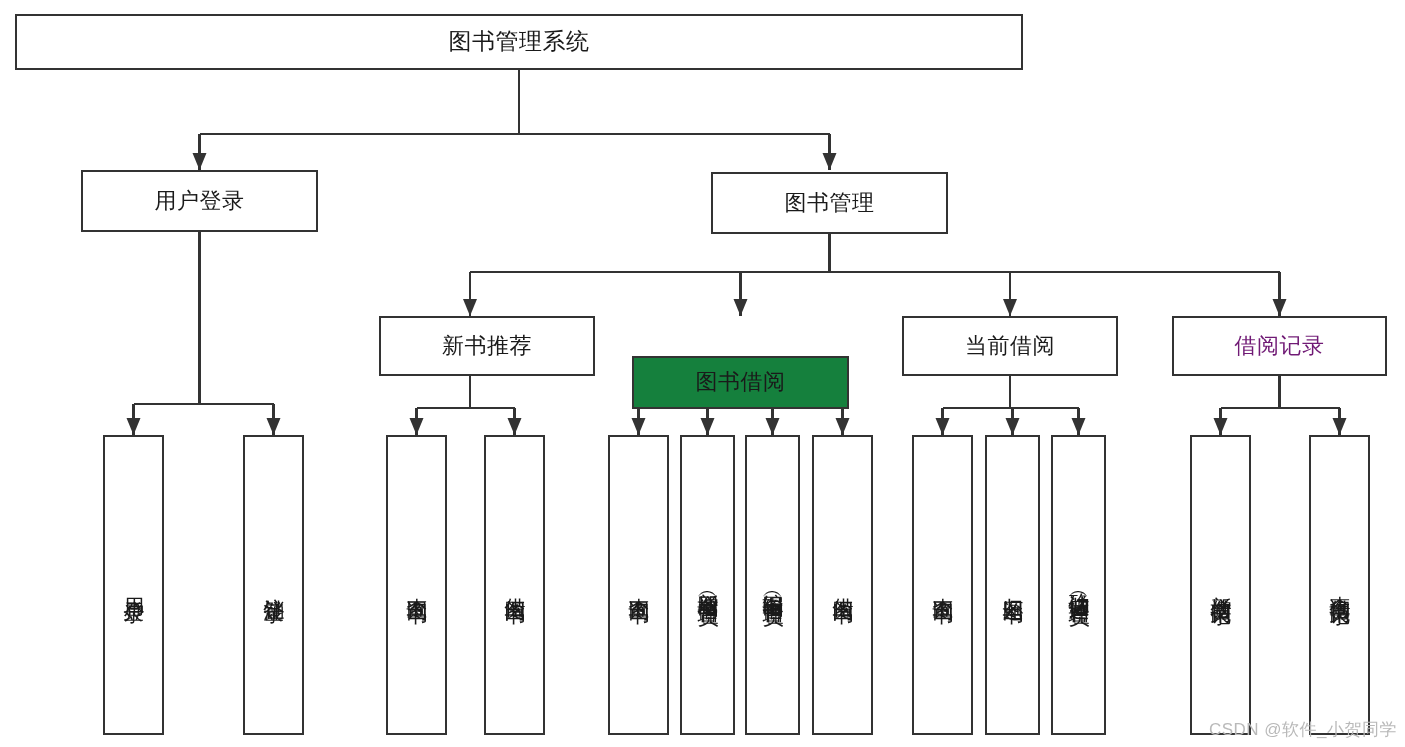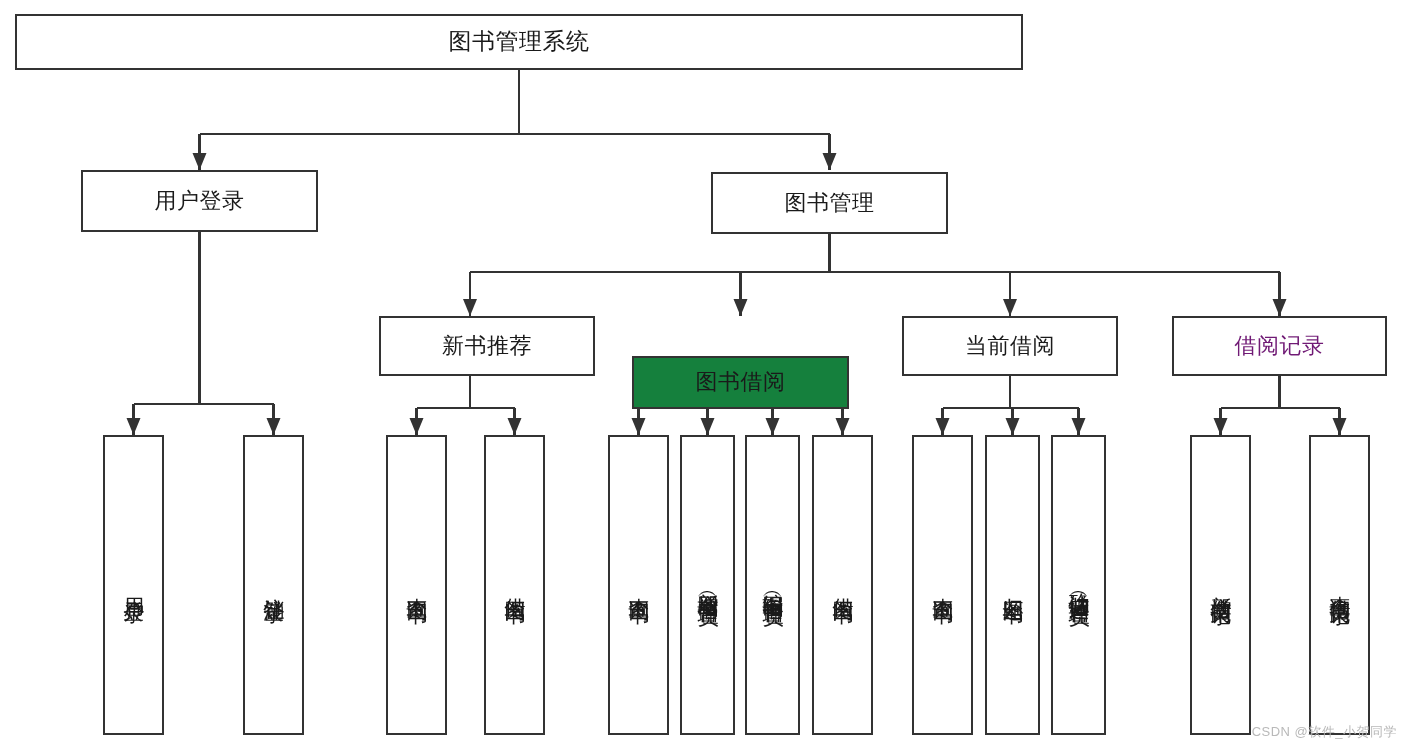"CSDN @软件_小贺同学" #watermark { font-size: 13px -> 17px }
